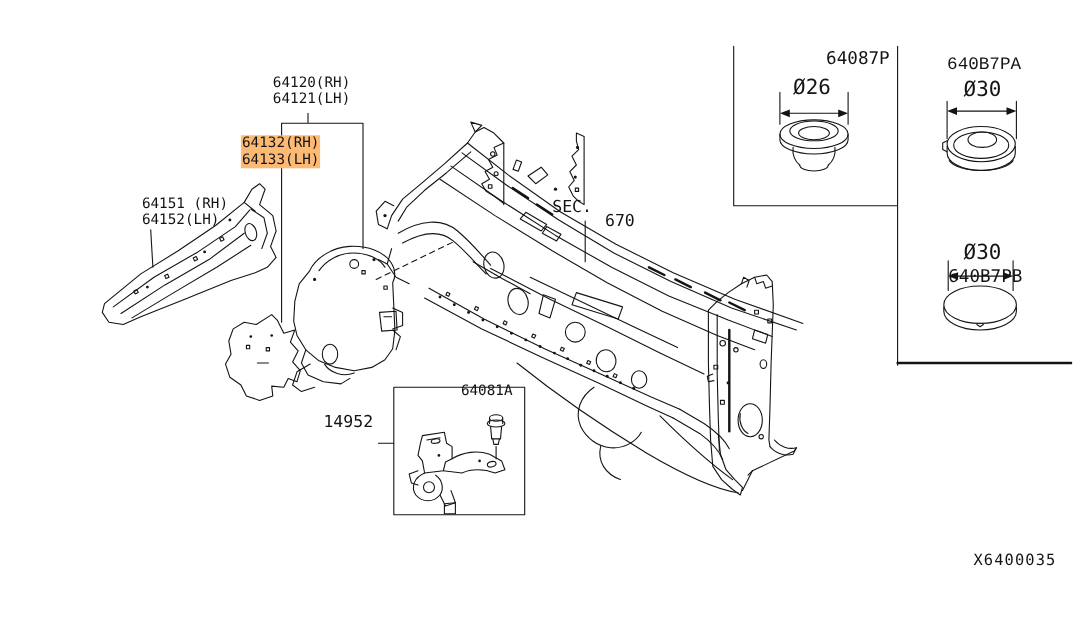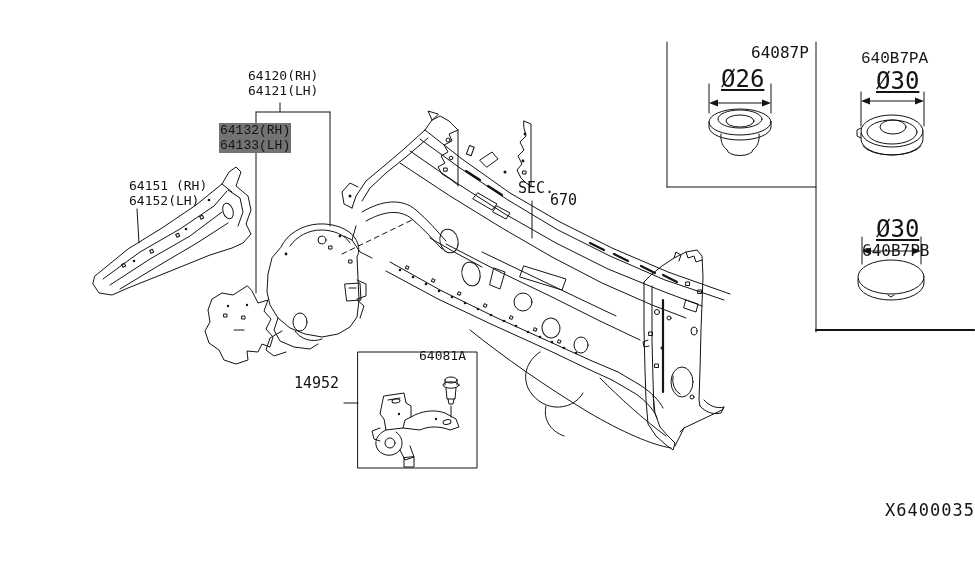"Ø26" .dim { font-size: 24px -> 19px; text-decoration: underline -> none }
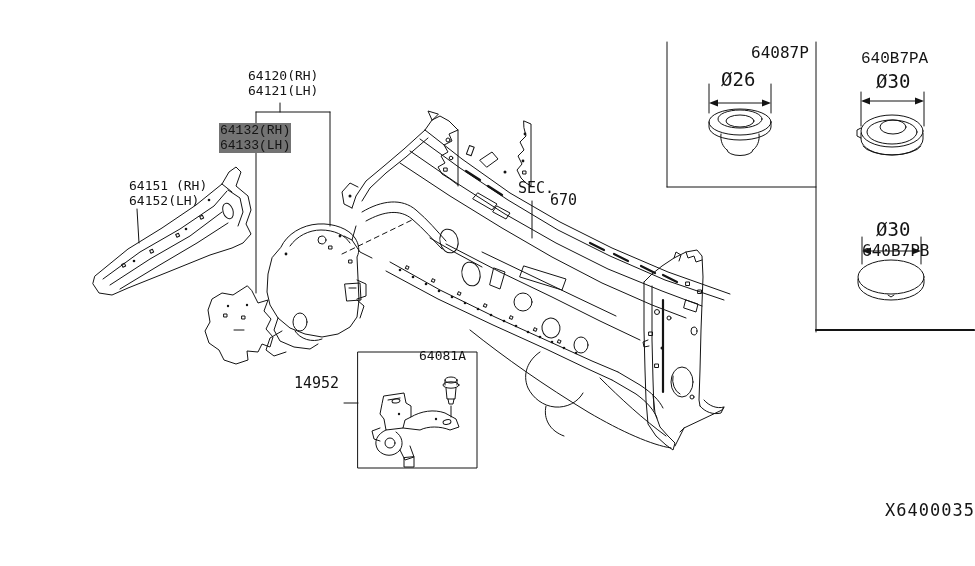"64132(RH)" .bg { background: #737373 -> #fdba74; font-family: Liberation Mono, monospace -> none }
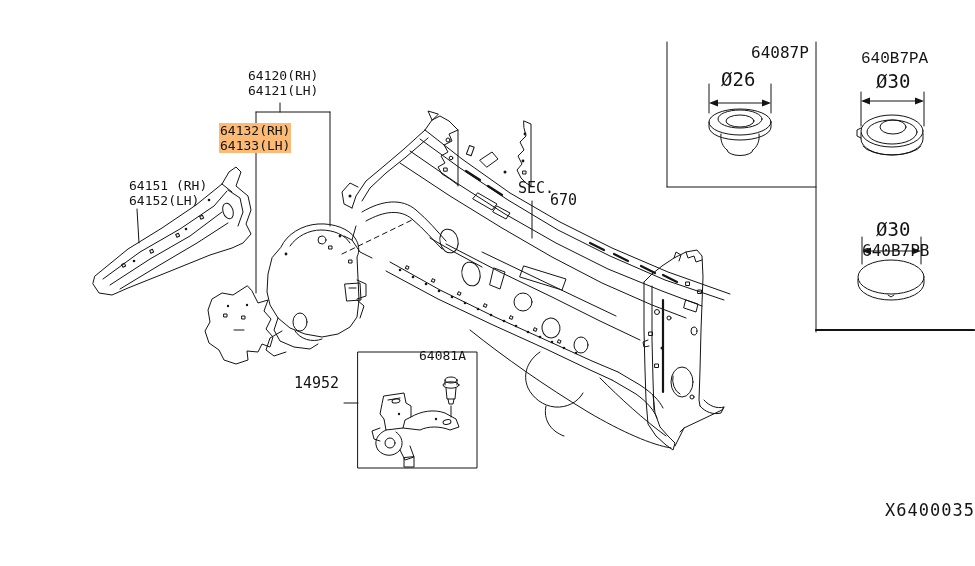"SEC." div.label { left: 518px -> 502px }
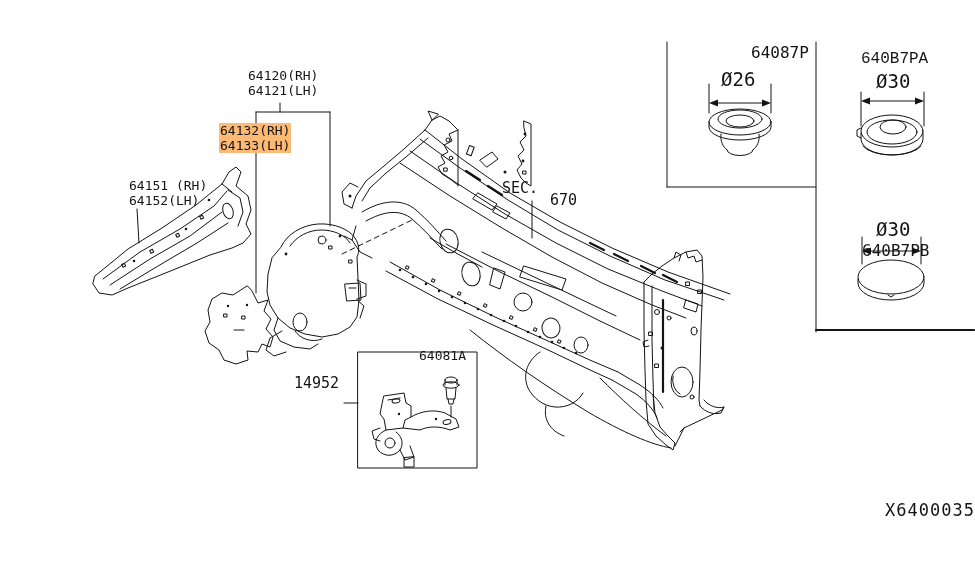"X6400035" .code { font-size: 17px -> 14px }
